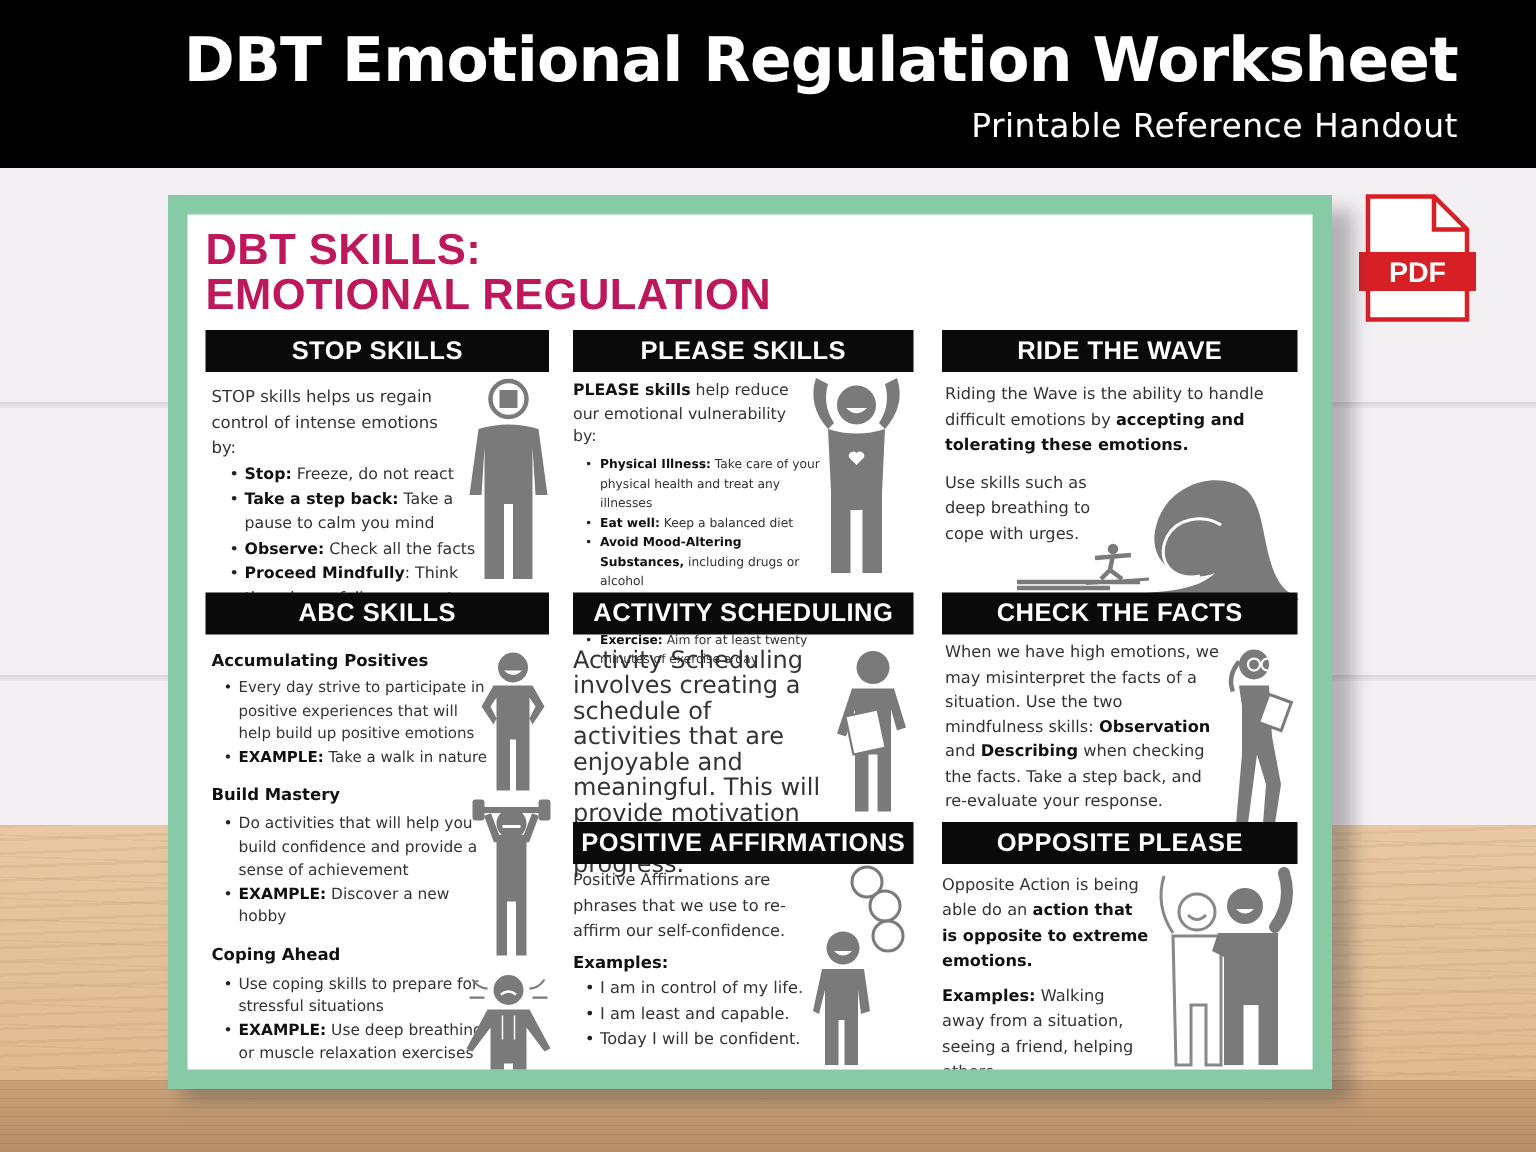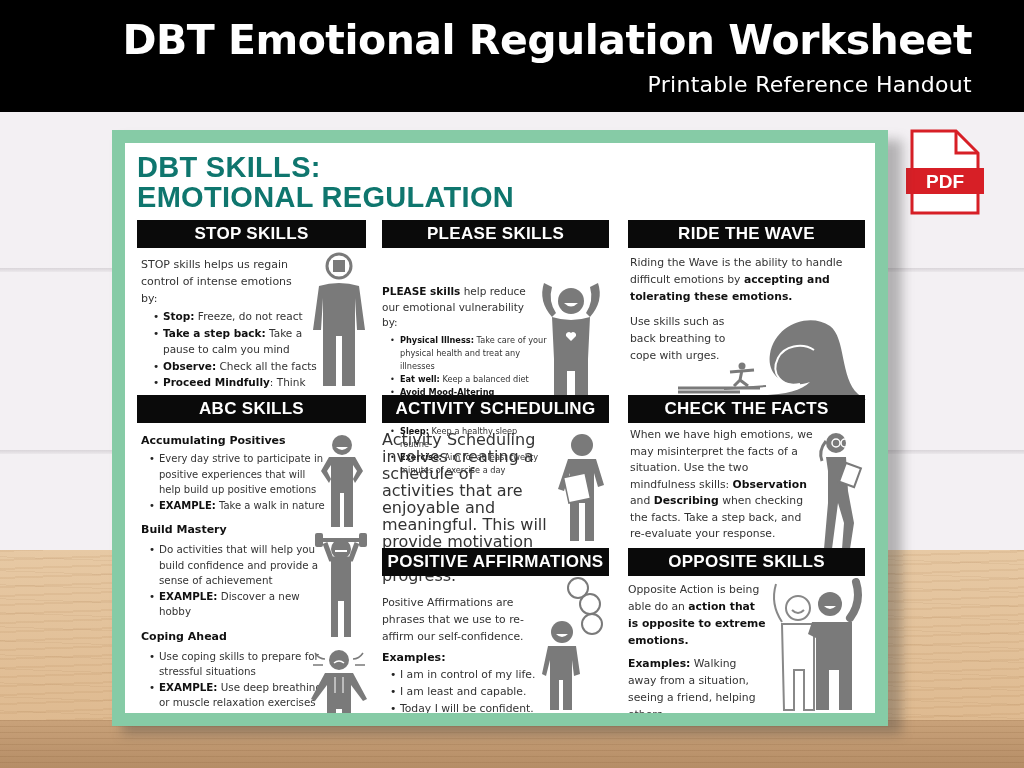"DBT SKILLS:" .sheet-title { color: #0f766e -> #be185d }
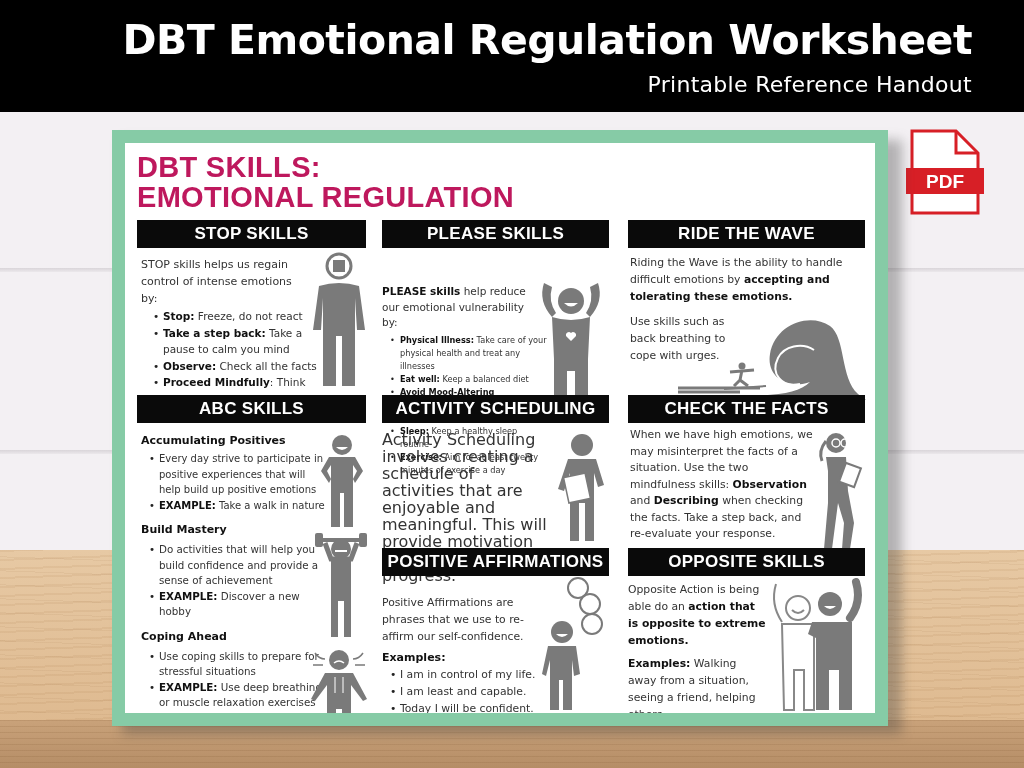"PLEASE skills help reduce our" div.sec-body { margin-top: 31px -> none }
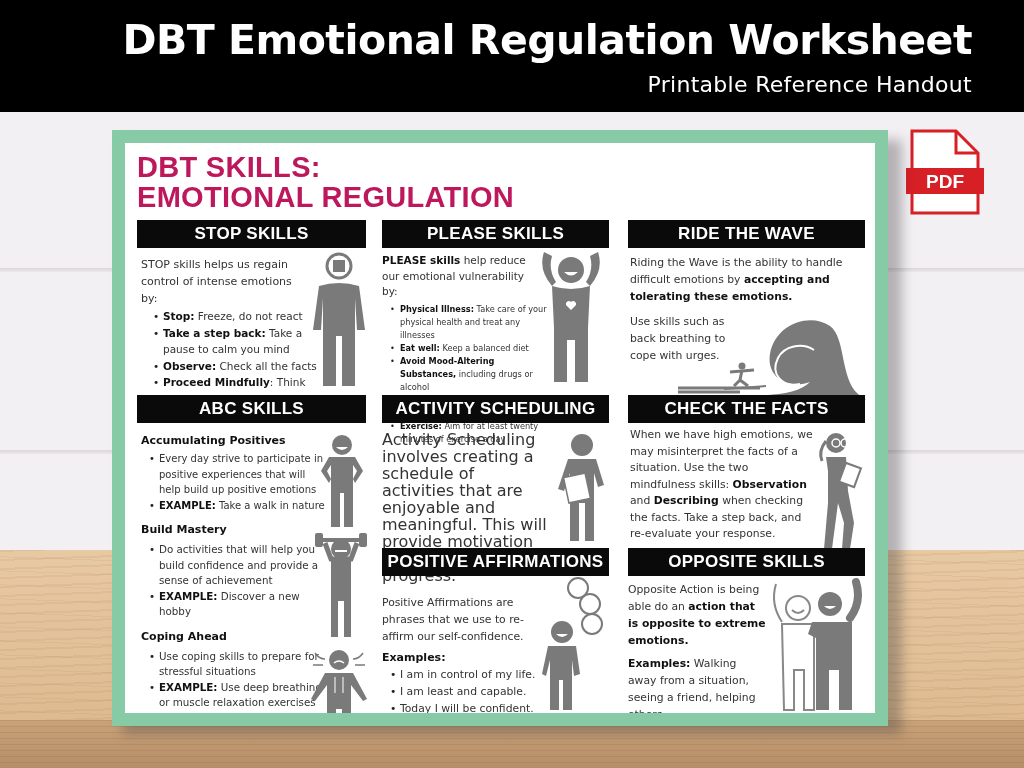"Use skills such as back" div.txt { text: back -> deep }
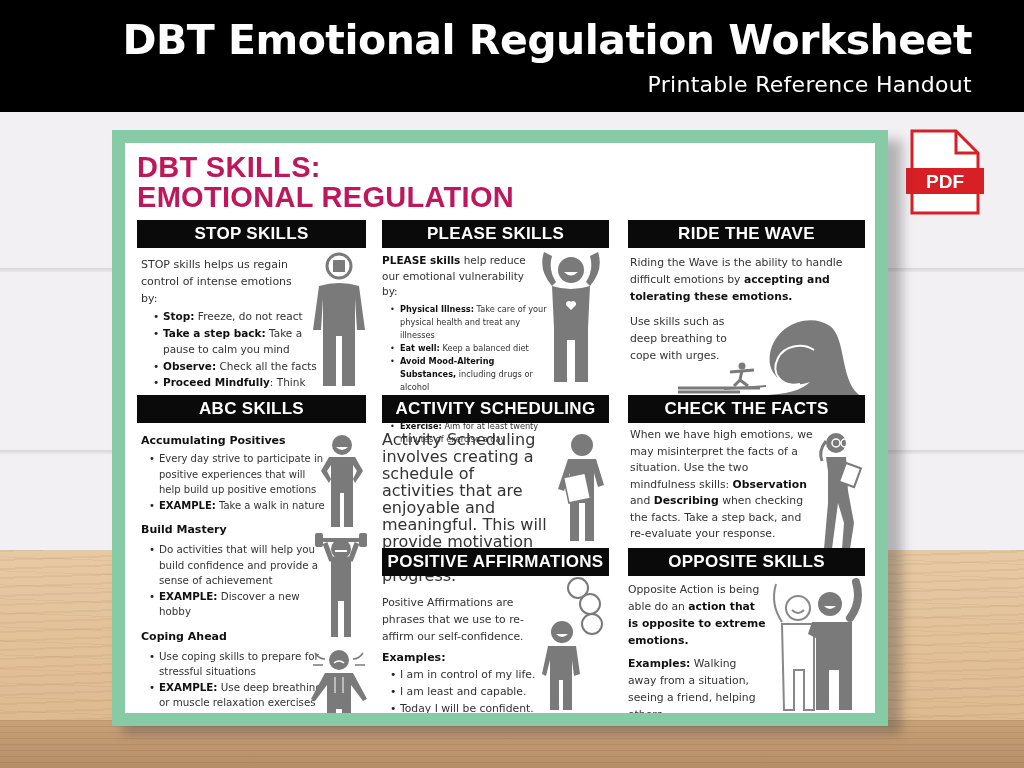"OPPOSITE SKILLS" div.sec-head { text: SKILLS -> PLEASE }
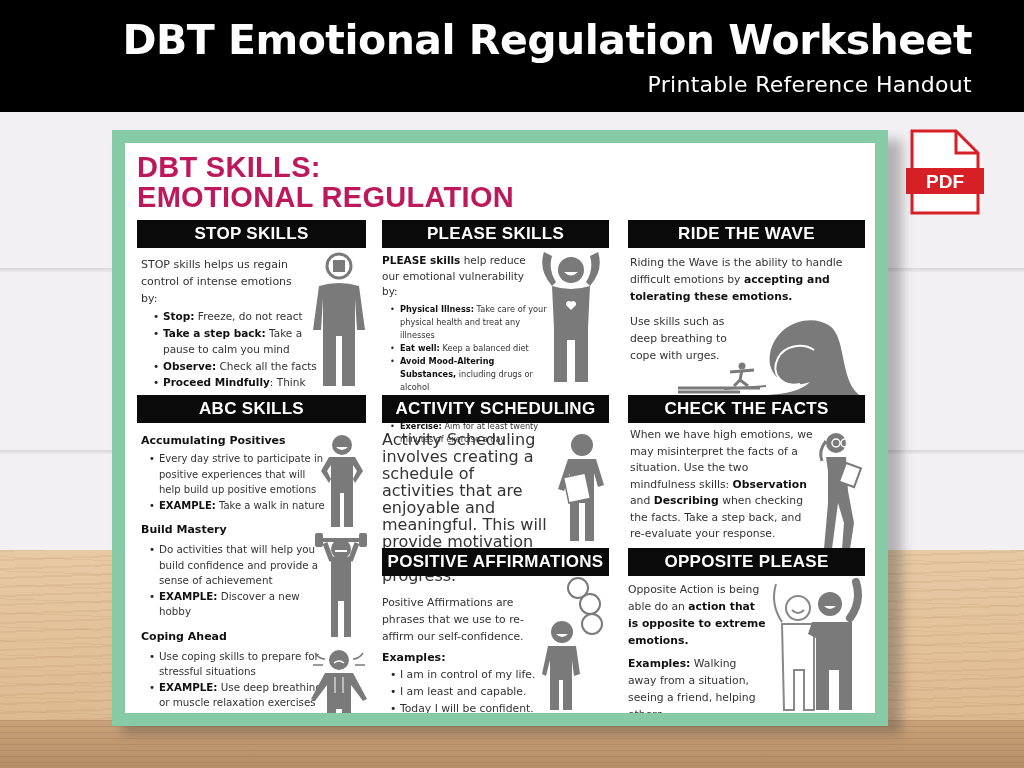"Positive Affirmations are phrases that" div.sec-body { padding: 18px 0 0 0 -> 2px 0 0 0 }
